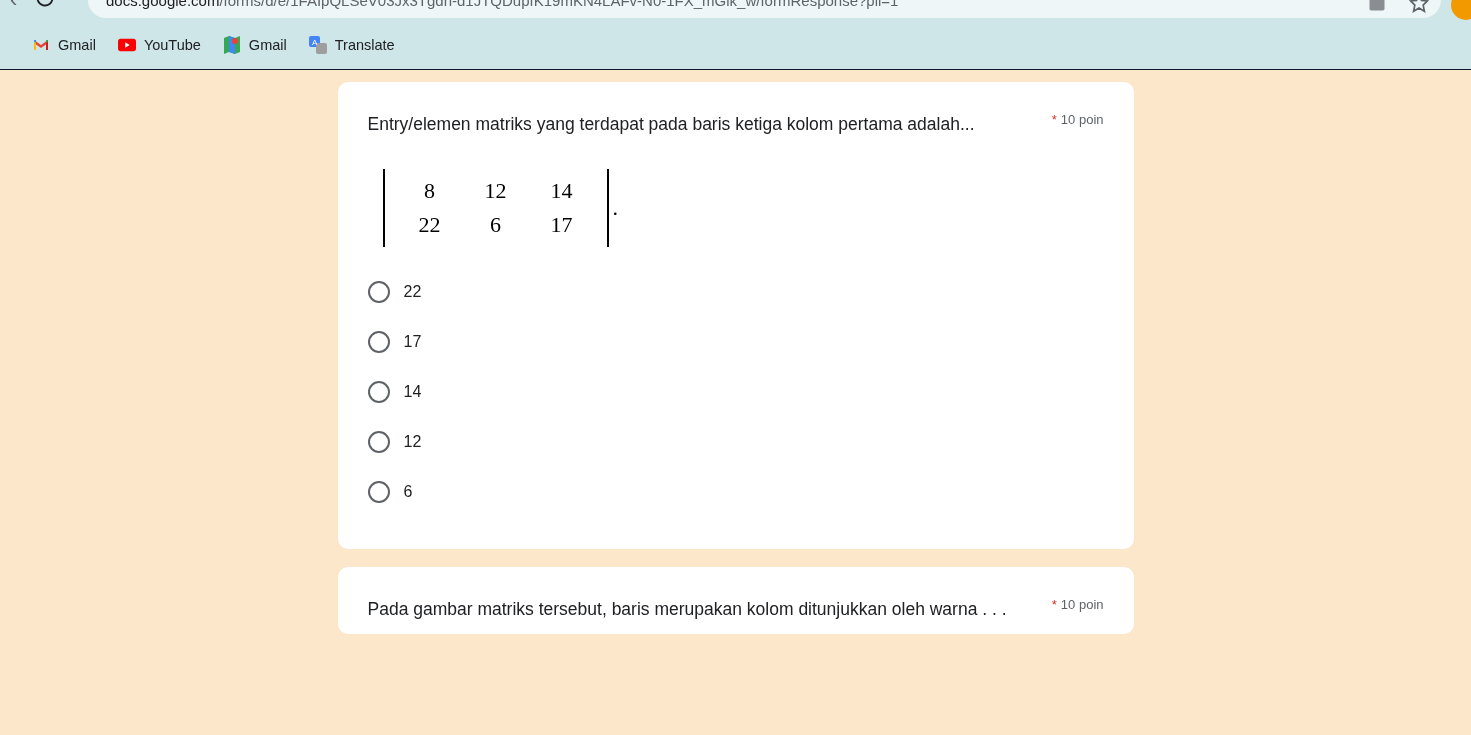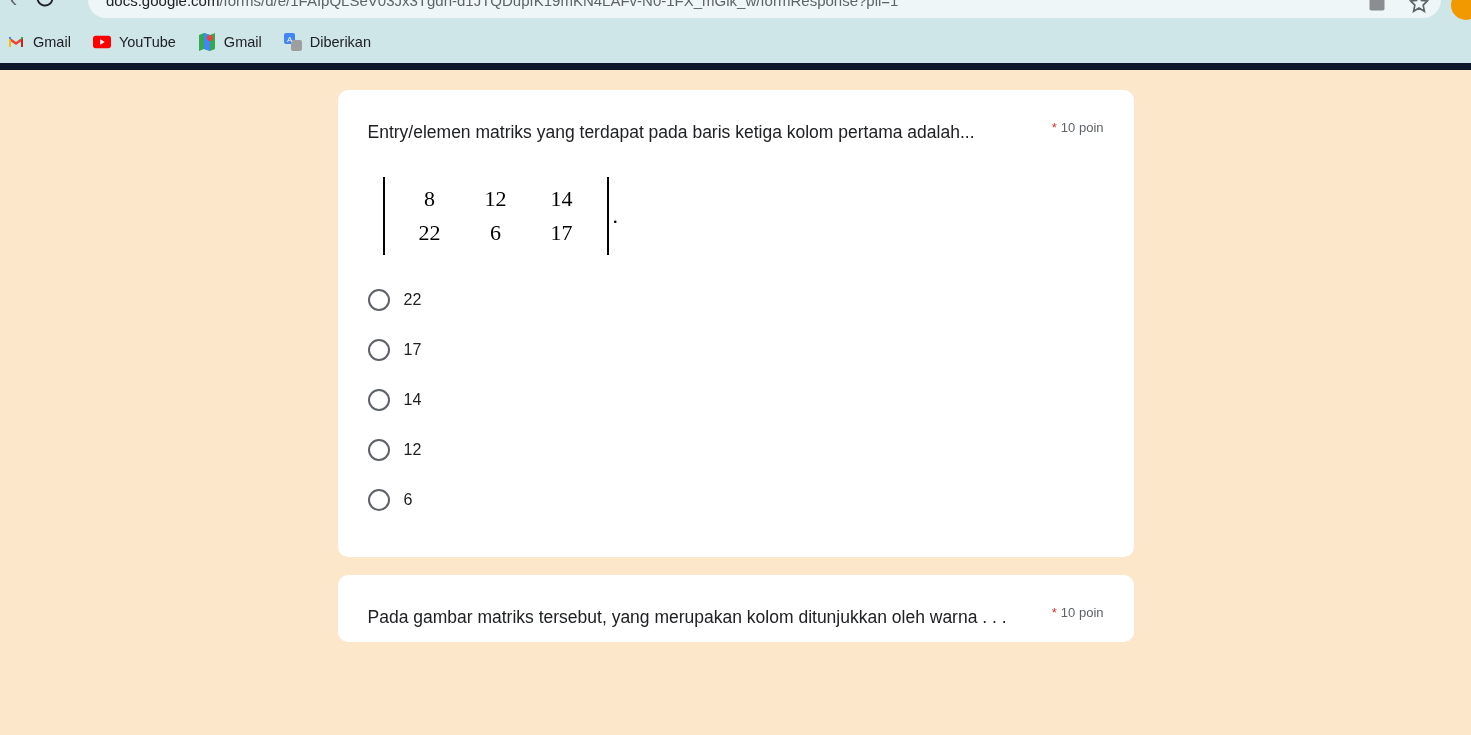"Gmail" .bookmarks-bar { border-bottom: 7px solid #0f172a -> 1px solid #0f172a; padding-left: 7px -> 32px }
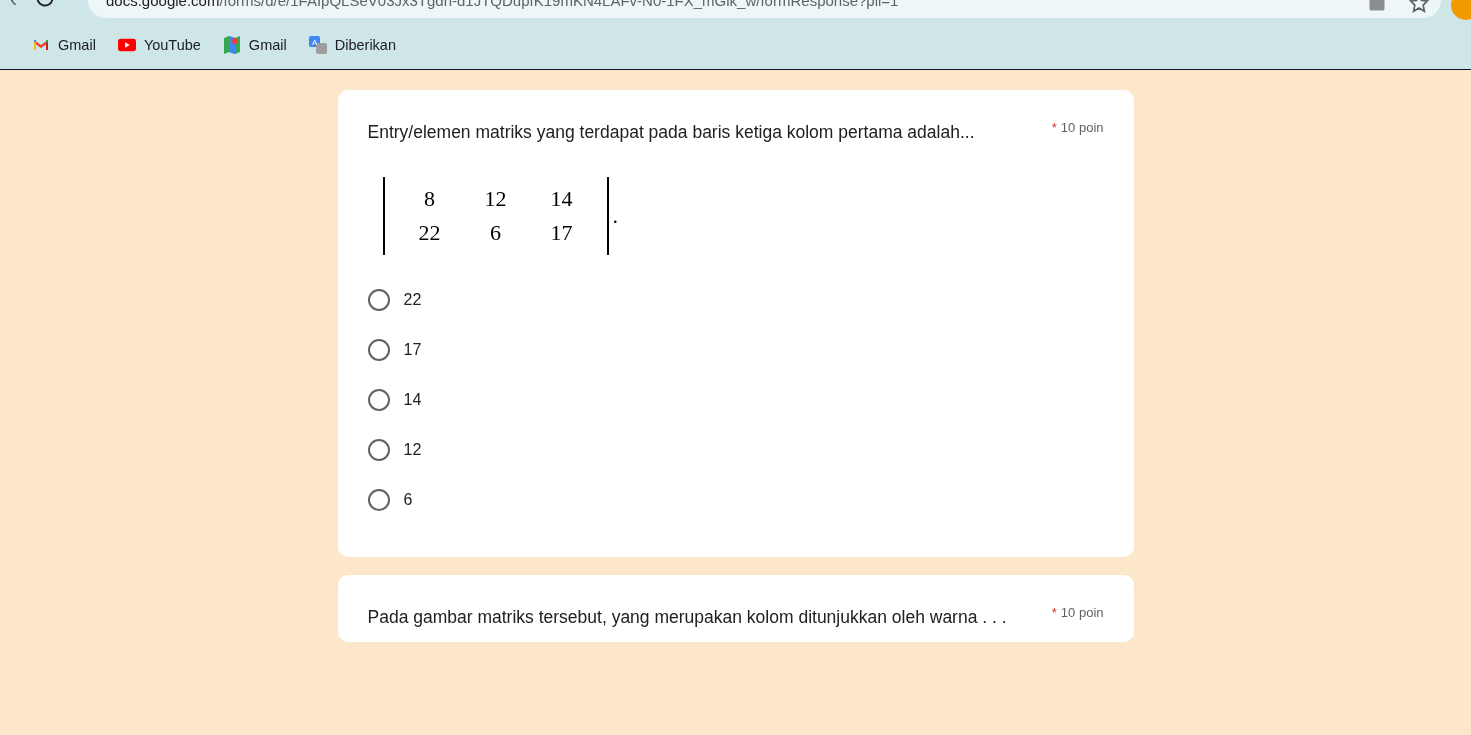"Diberikan" span { text: Diberikan -> Translate }
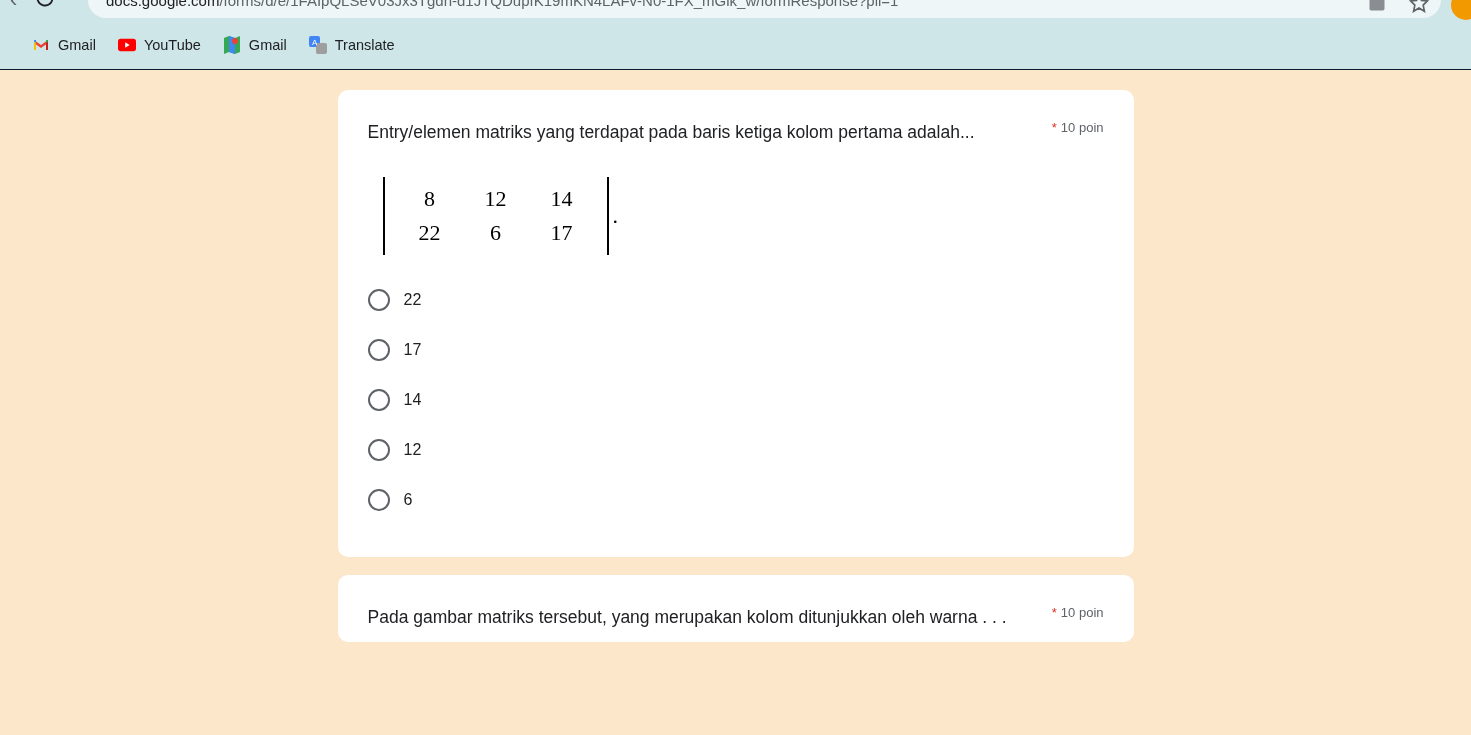"Entry/elemen matriks yang terdapat pada" .content-area { padding-top: 20px -> 12px }
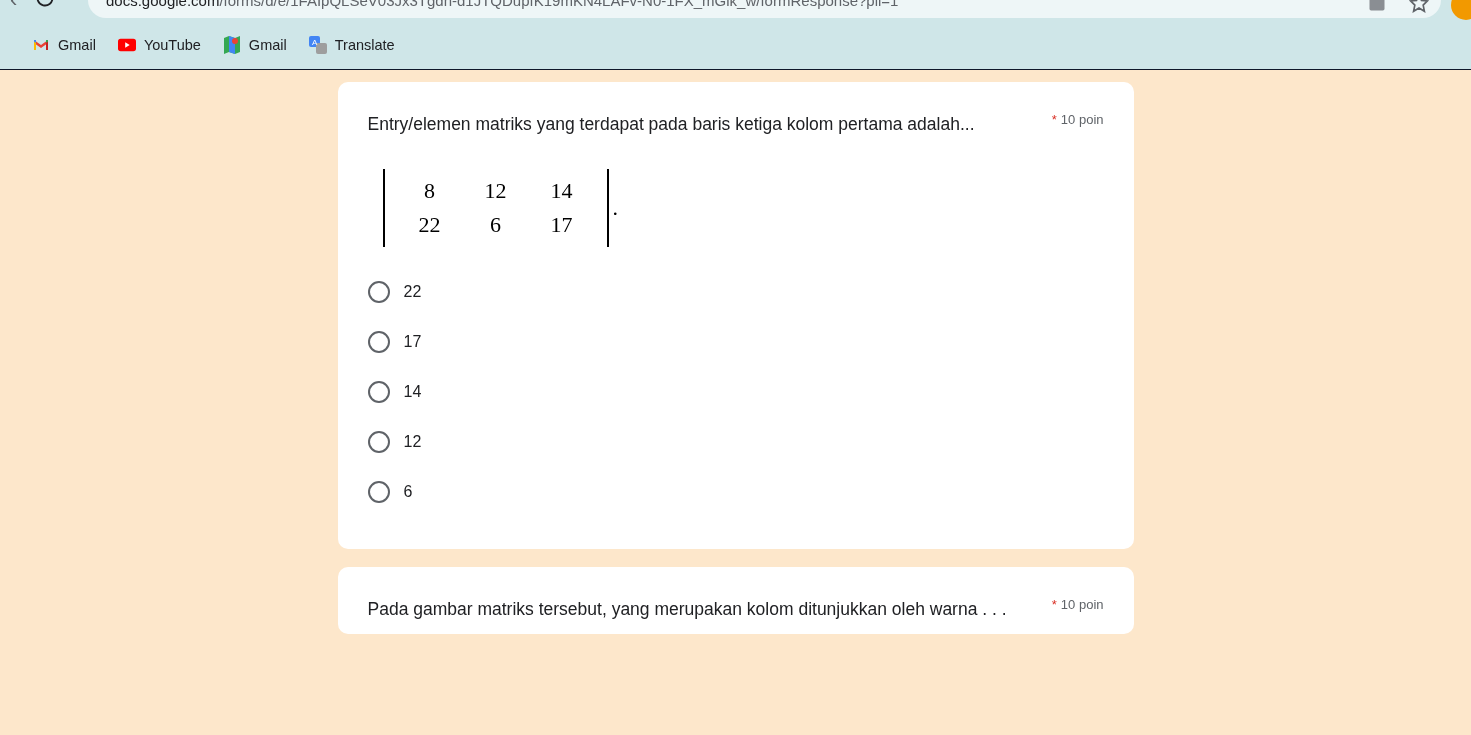"Pada gambar matriks tersebut, yang" div.q-text { text: yang -> baris }
